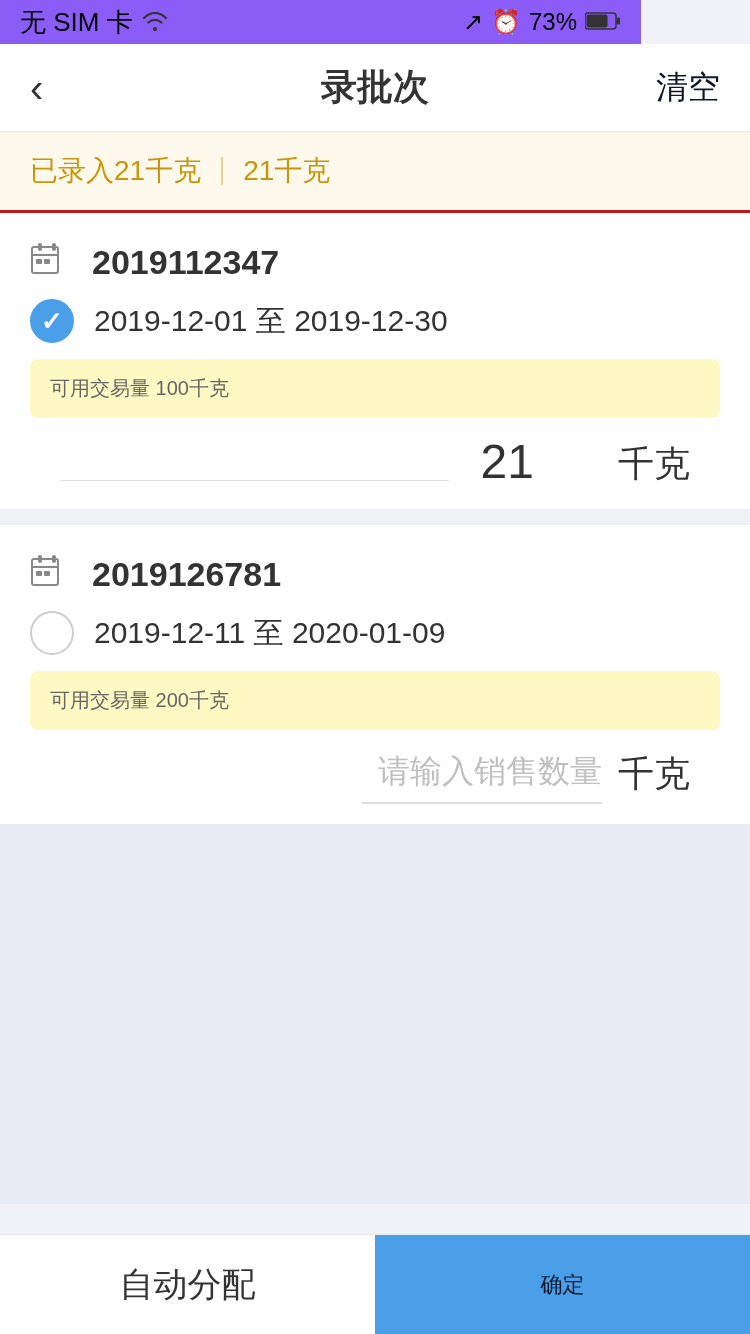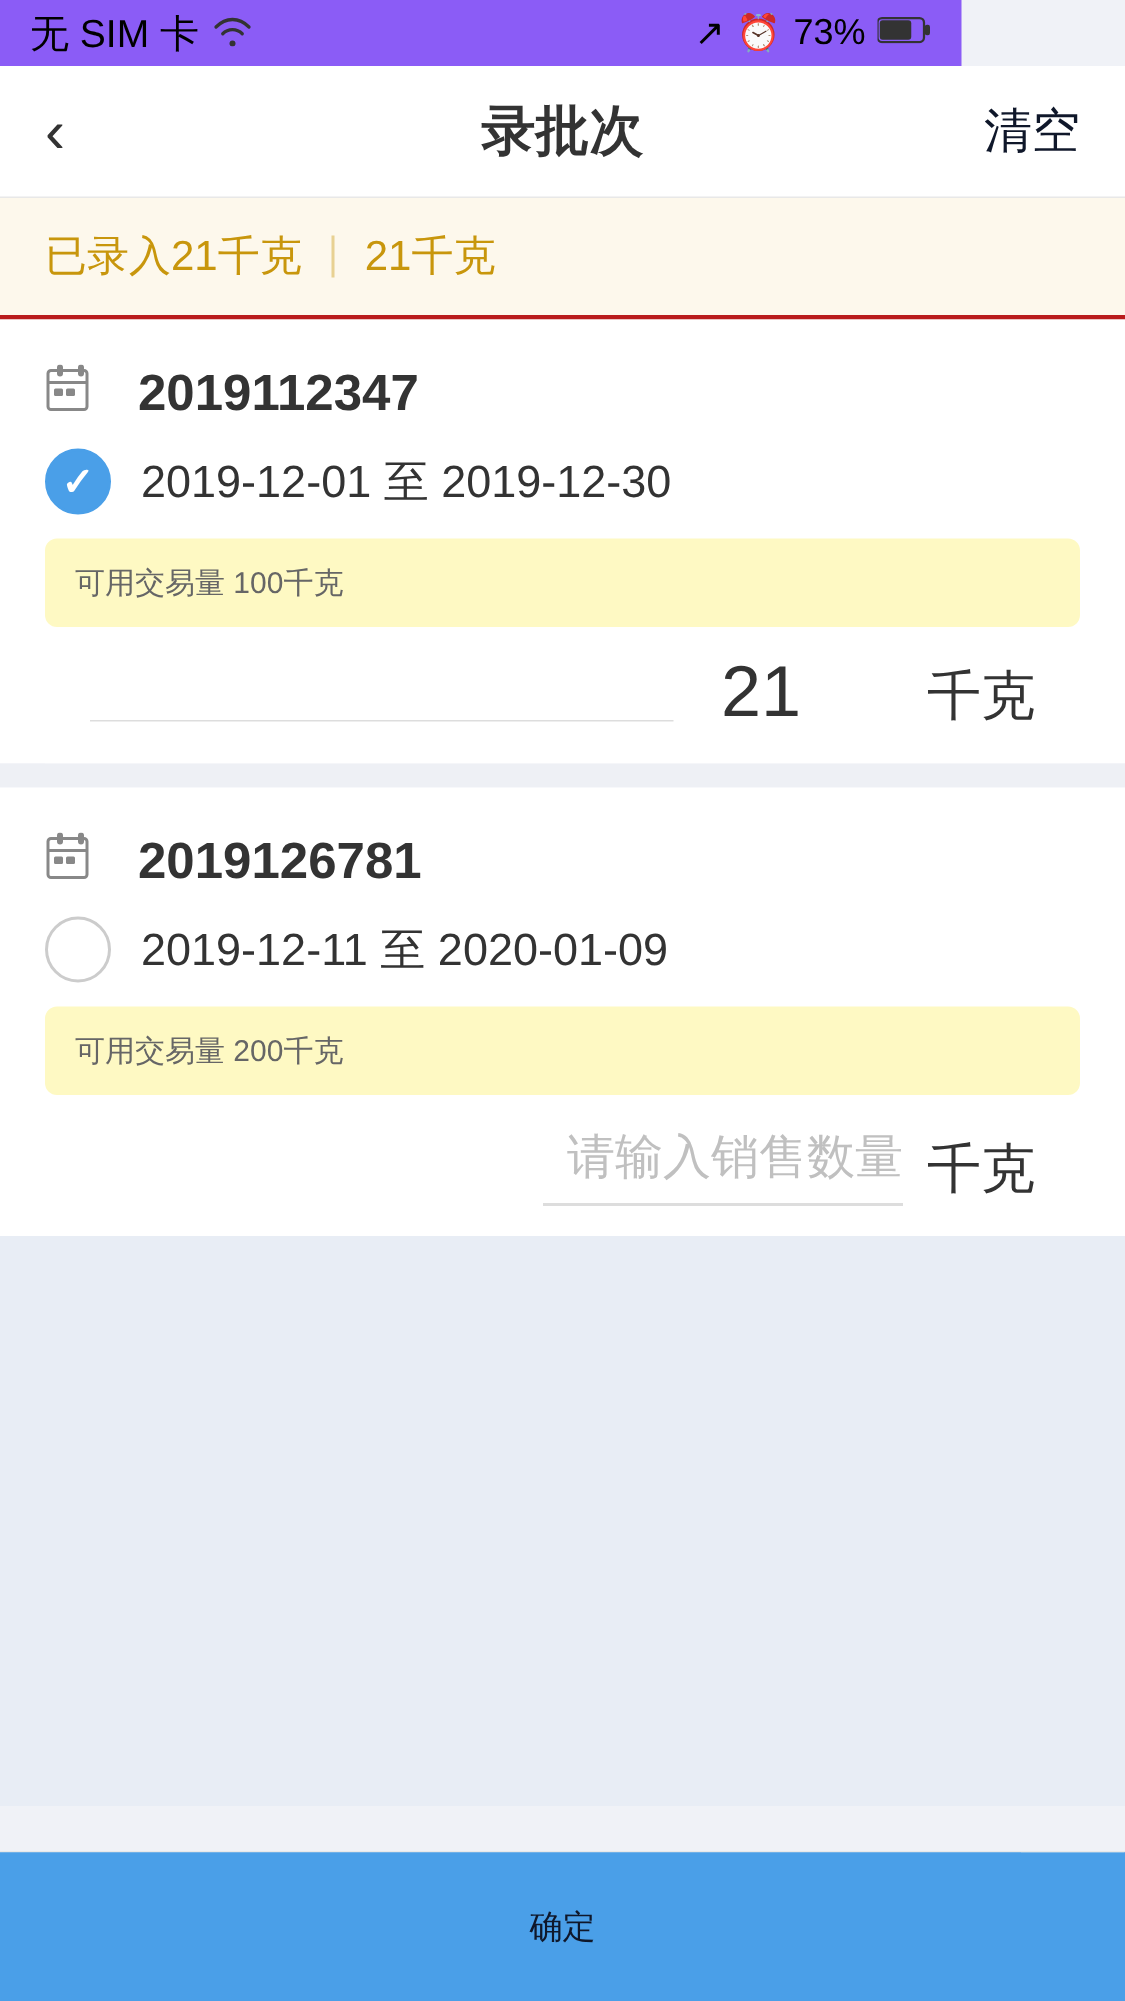"请输入销售数量" .input-row { align-items: flex-end -> flex-start }
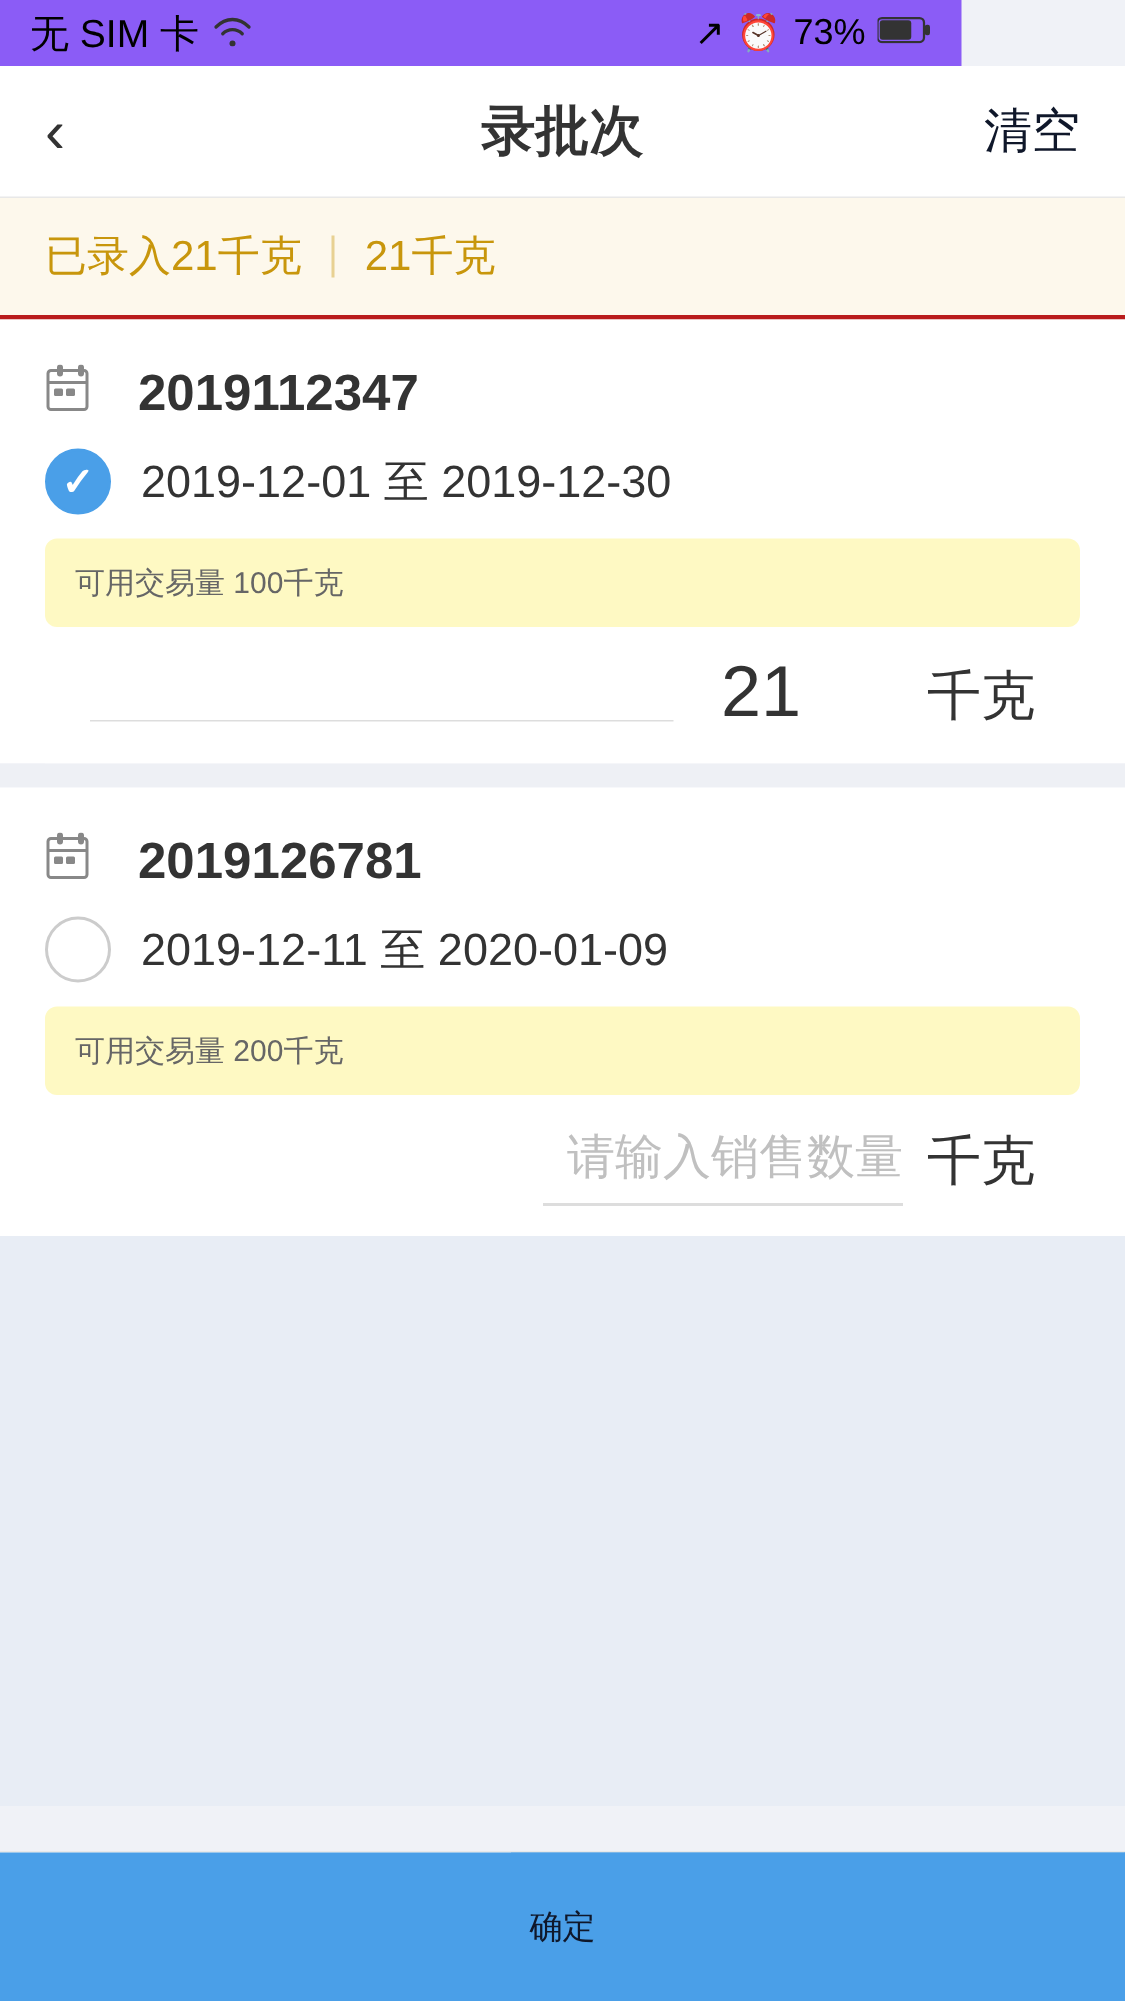"自动分配" button.btn-auto { html: none -> <button>自动分配</button> }
